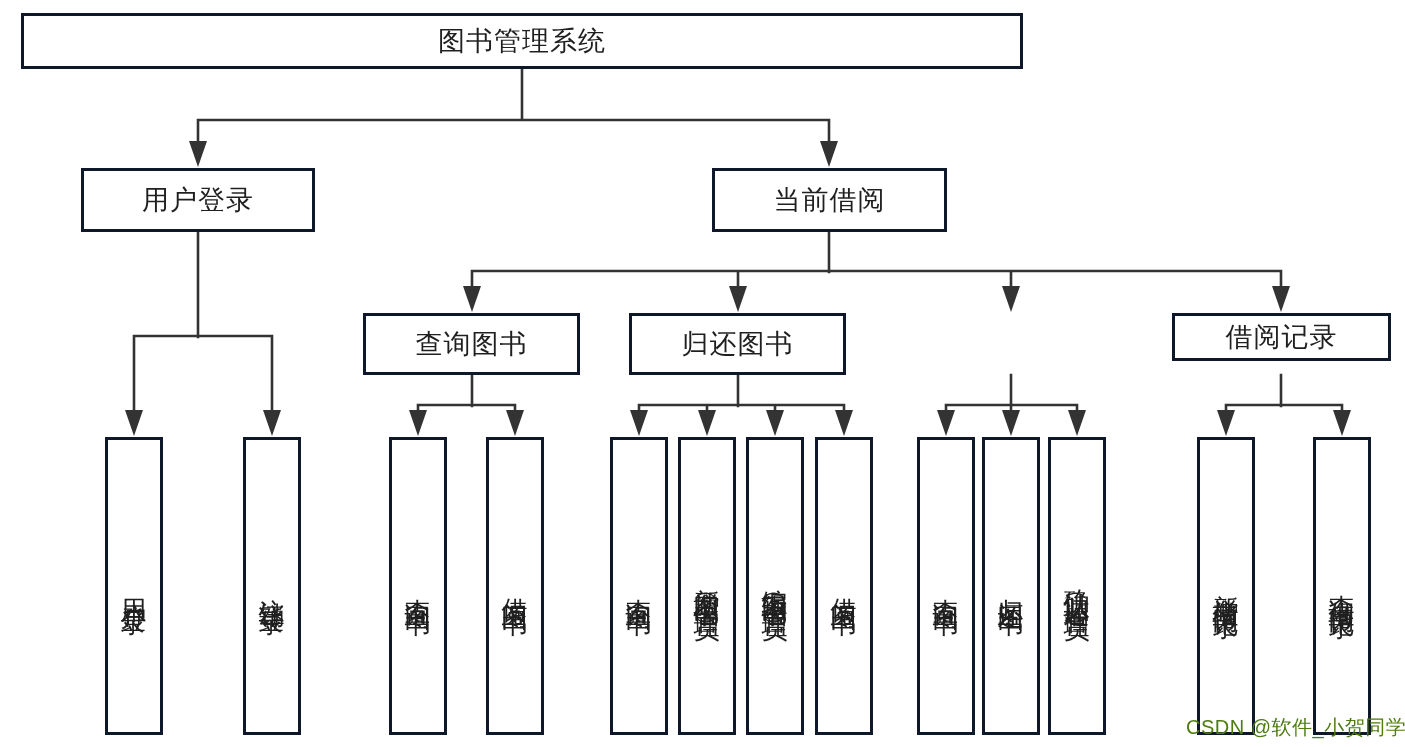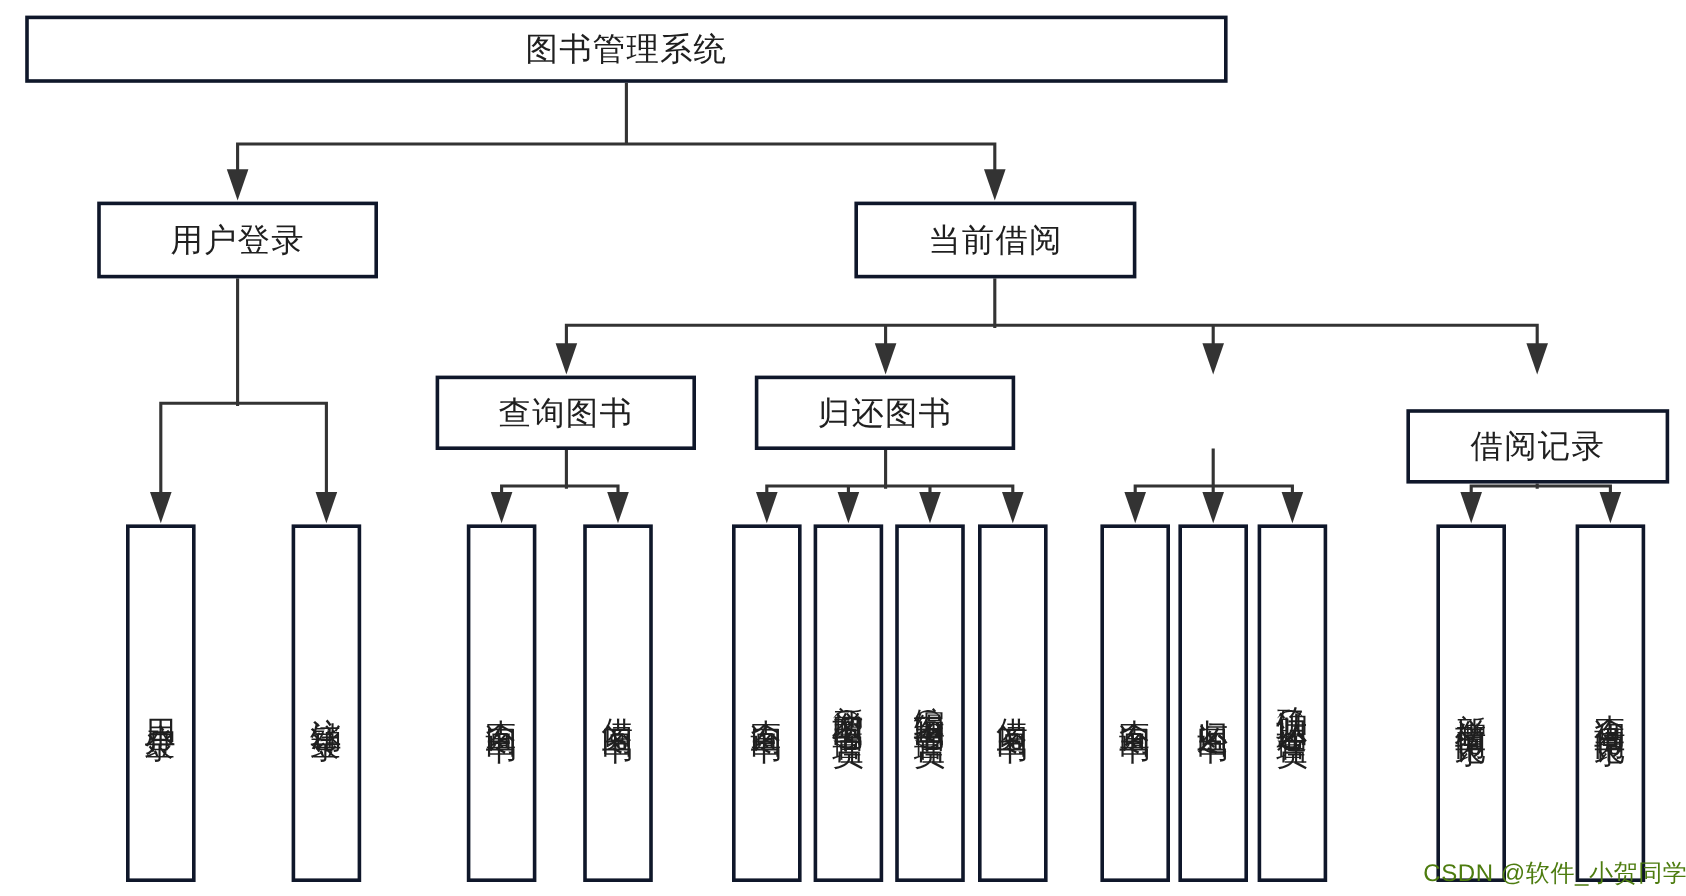"借阅记录" .l3d { height: 62px -> 48px; margin-top: 28px -> none }
